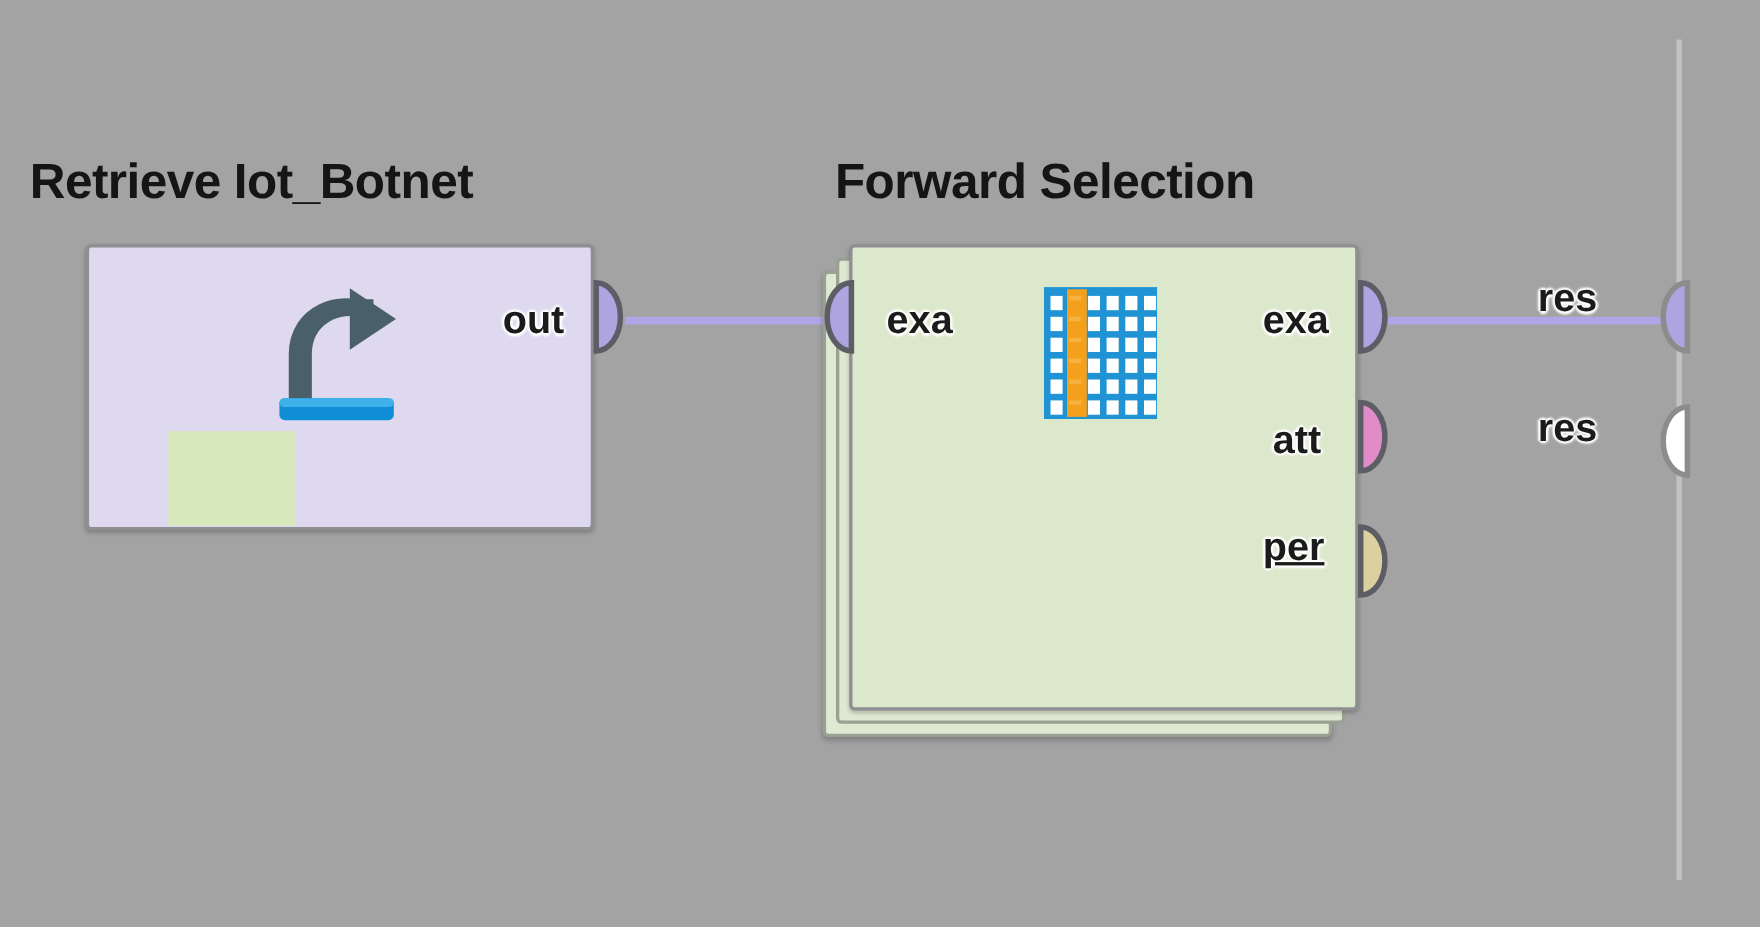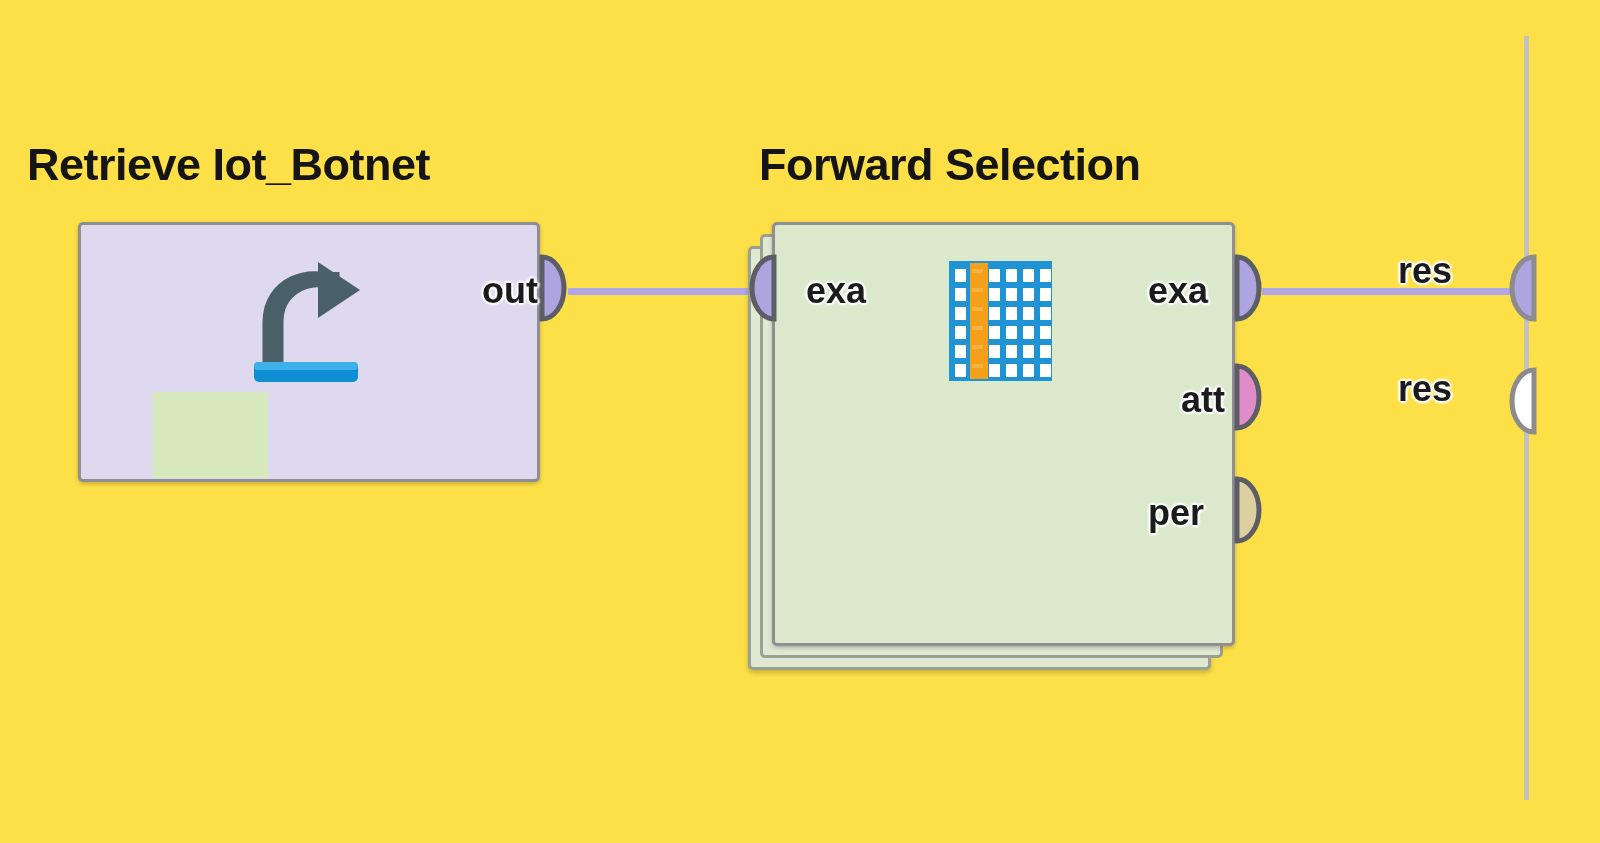"Retrieve Iot_Botnet" #canvas { background: #fde047 -> #a3a3a3 }
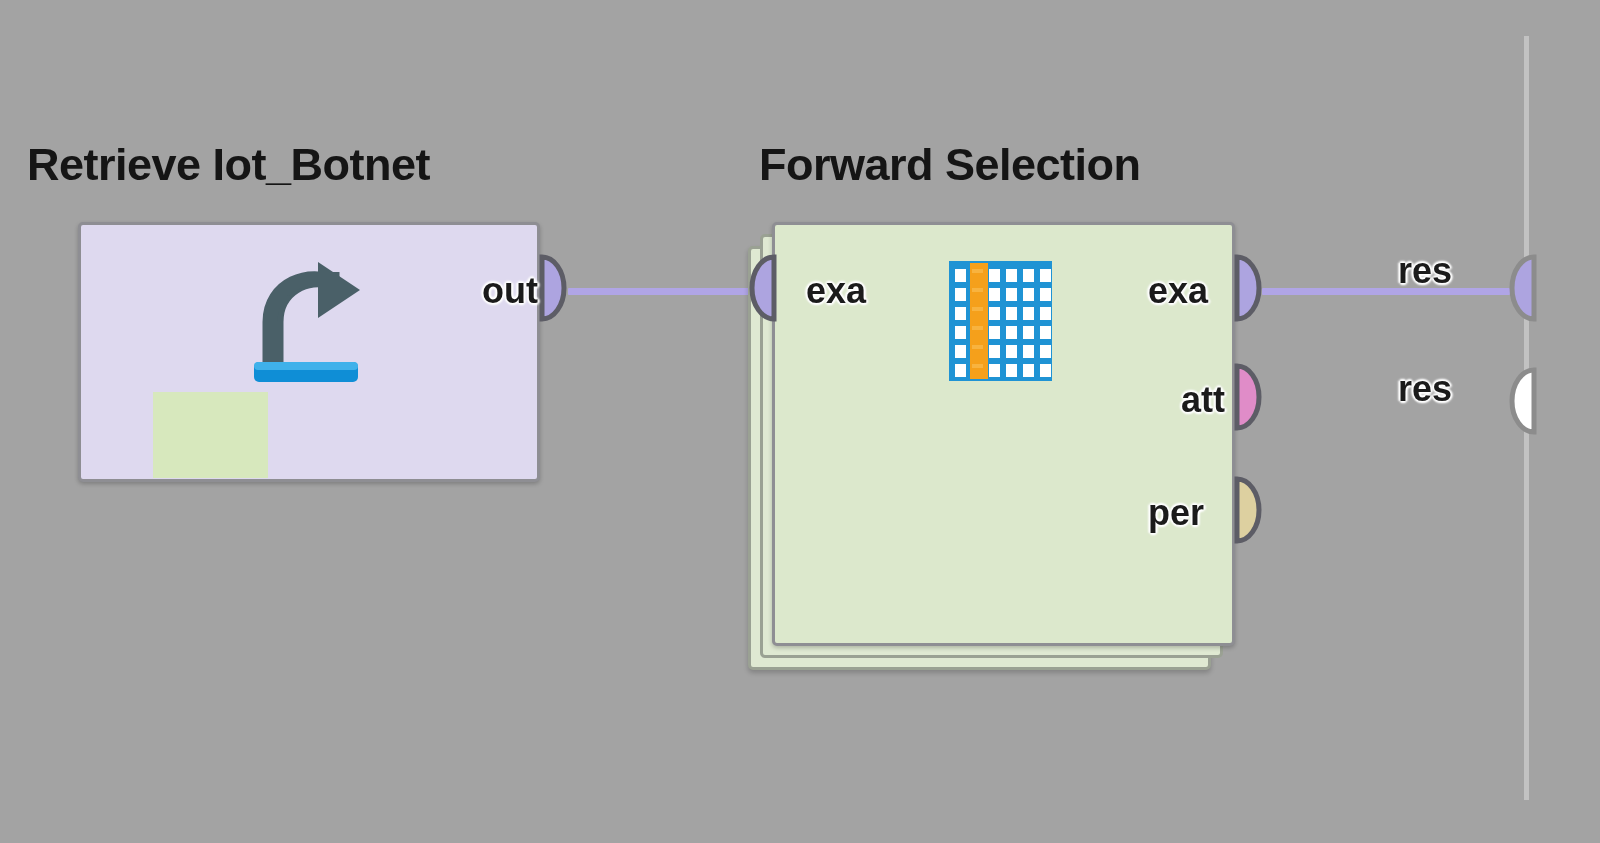"out" div.port-label { margin-left: 25px -> none }
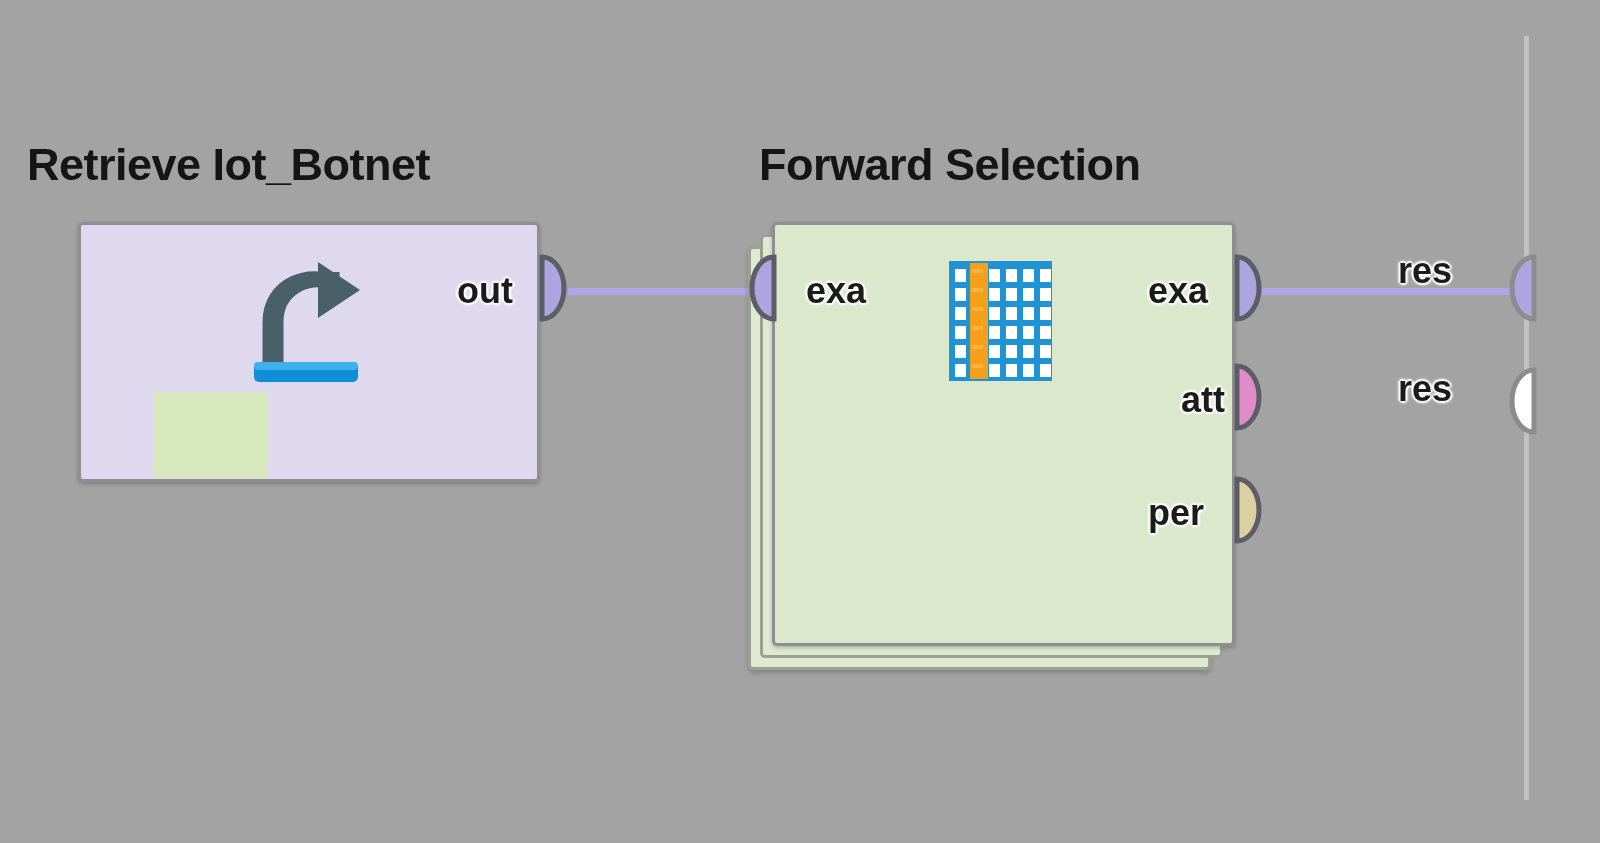"att" div.port-label { margin-left: 24px -> none }
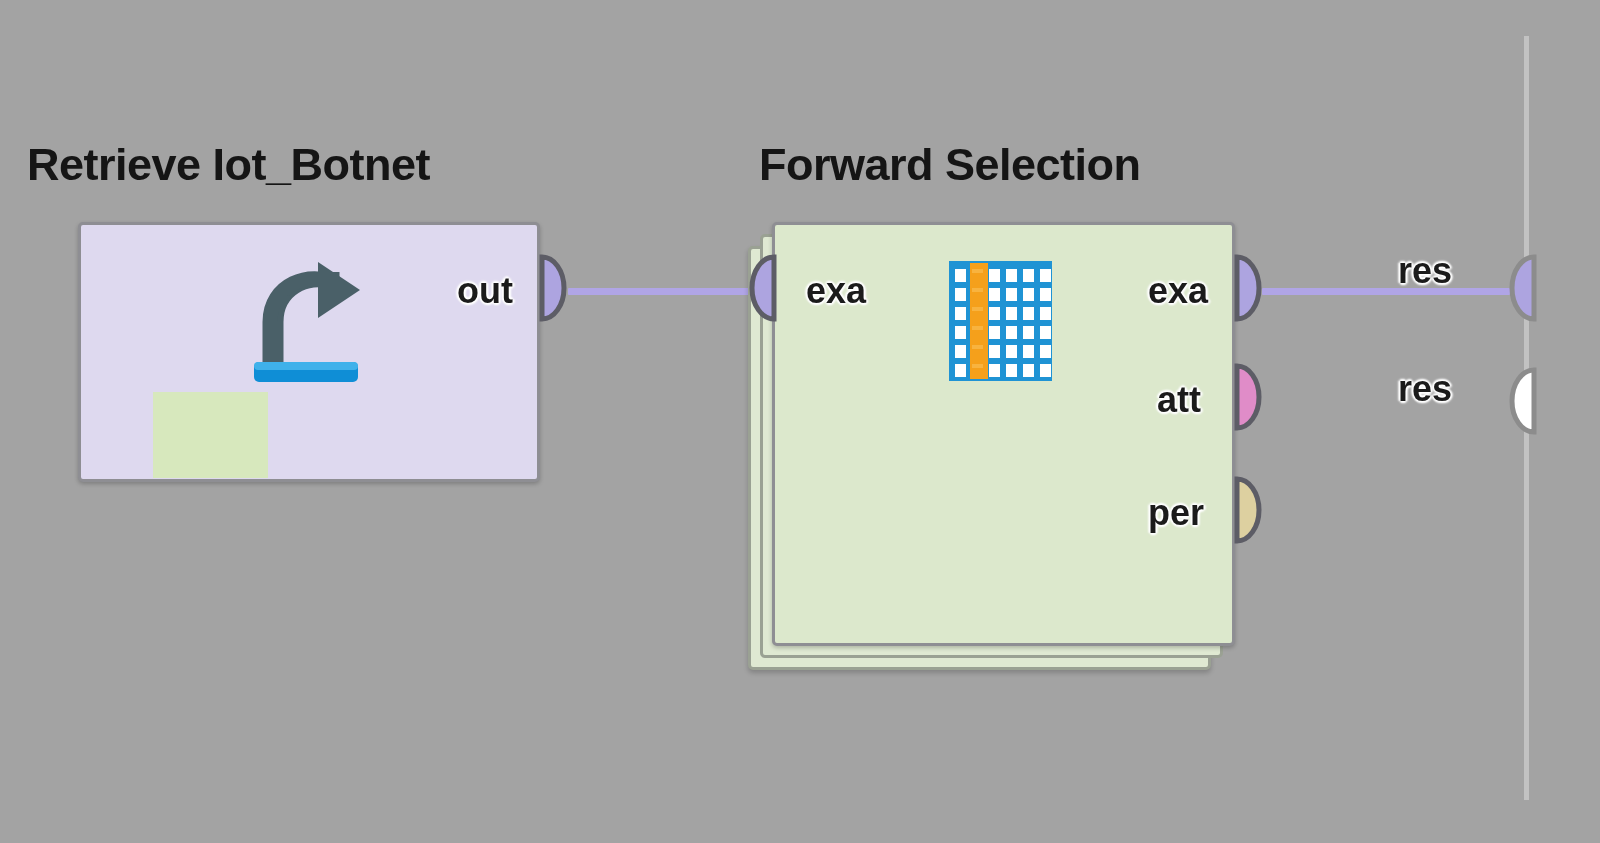"per" div.port-label { text-decoration: none -> underline; top: 492px -> 476px }
